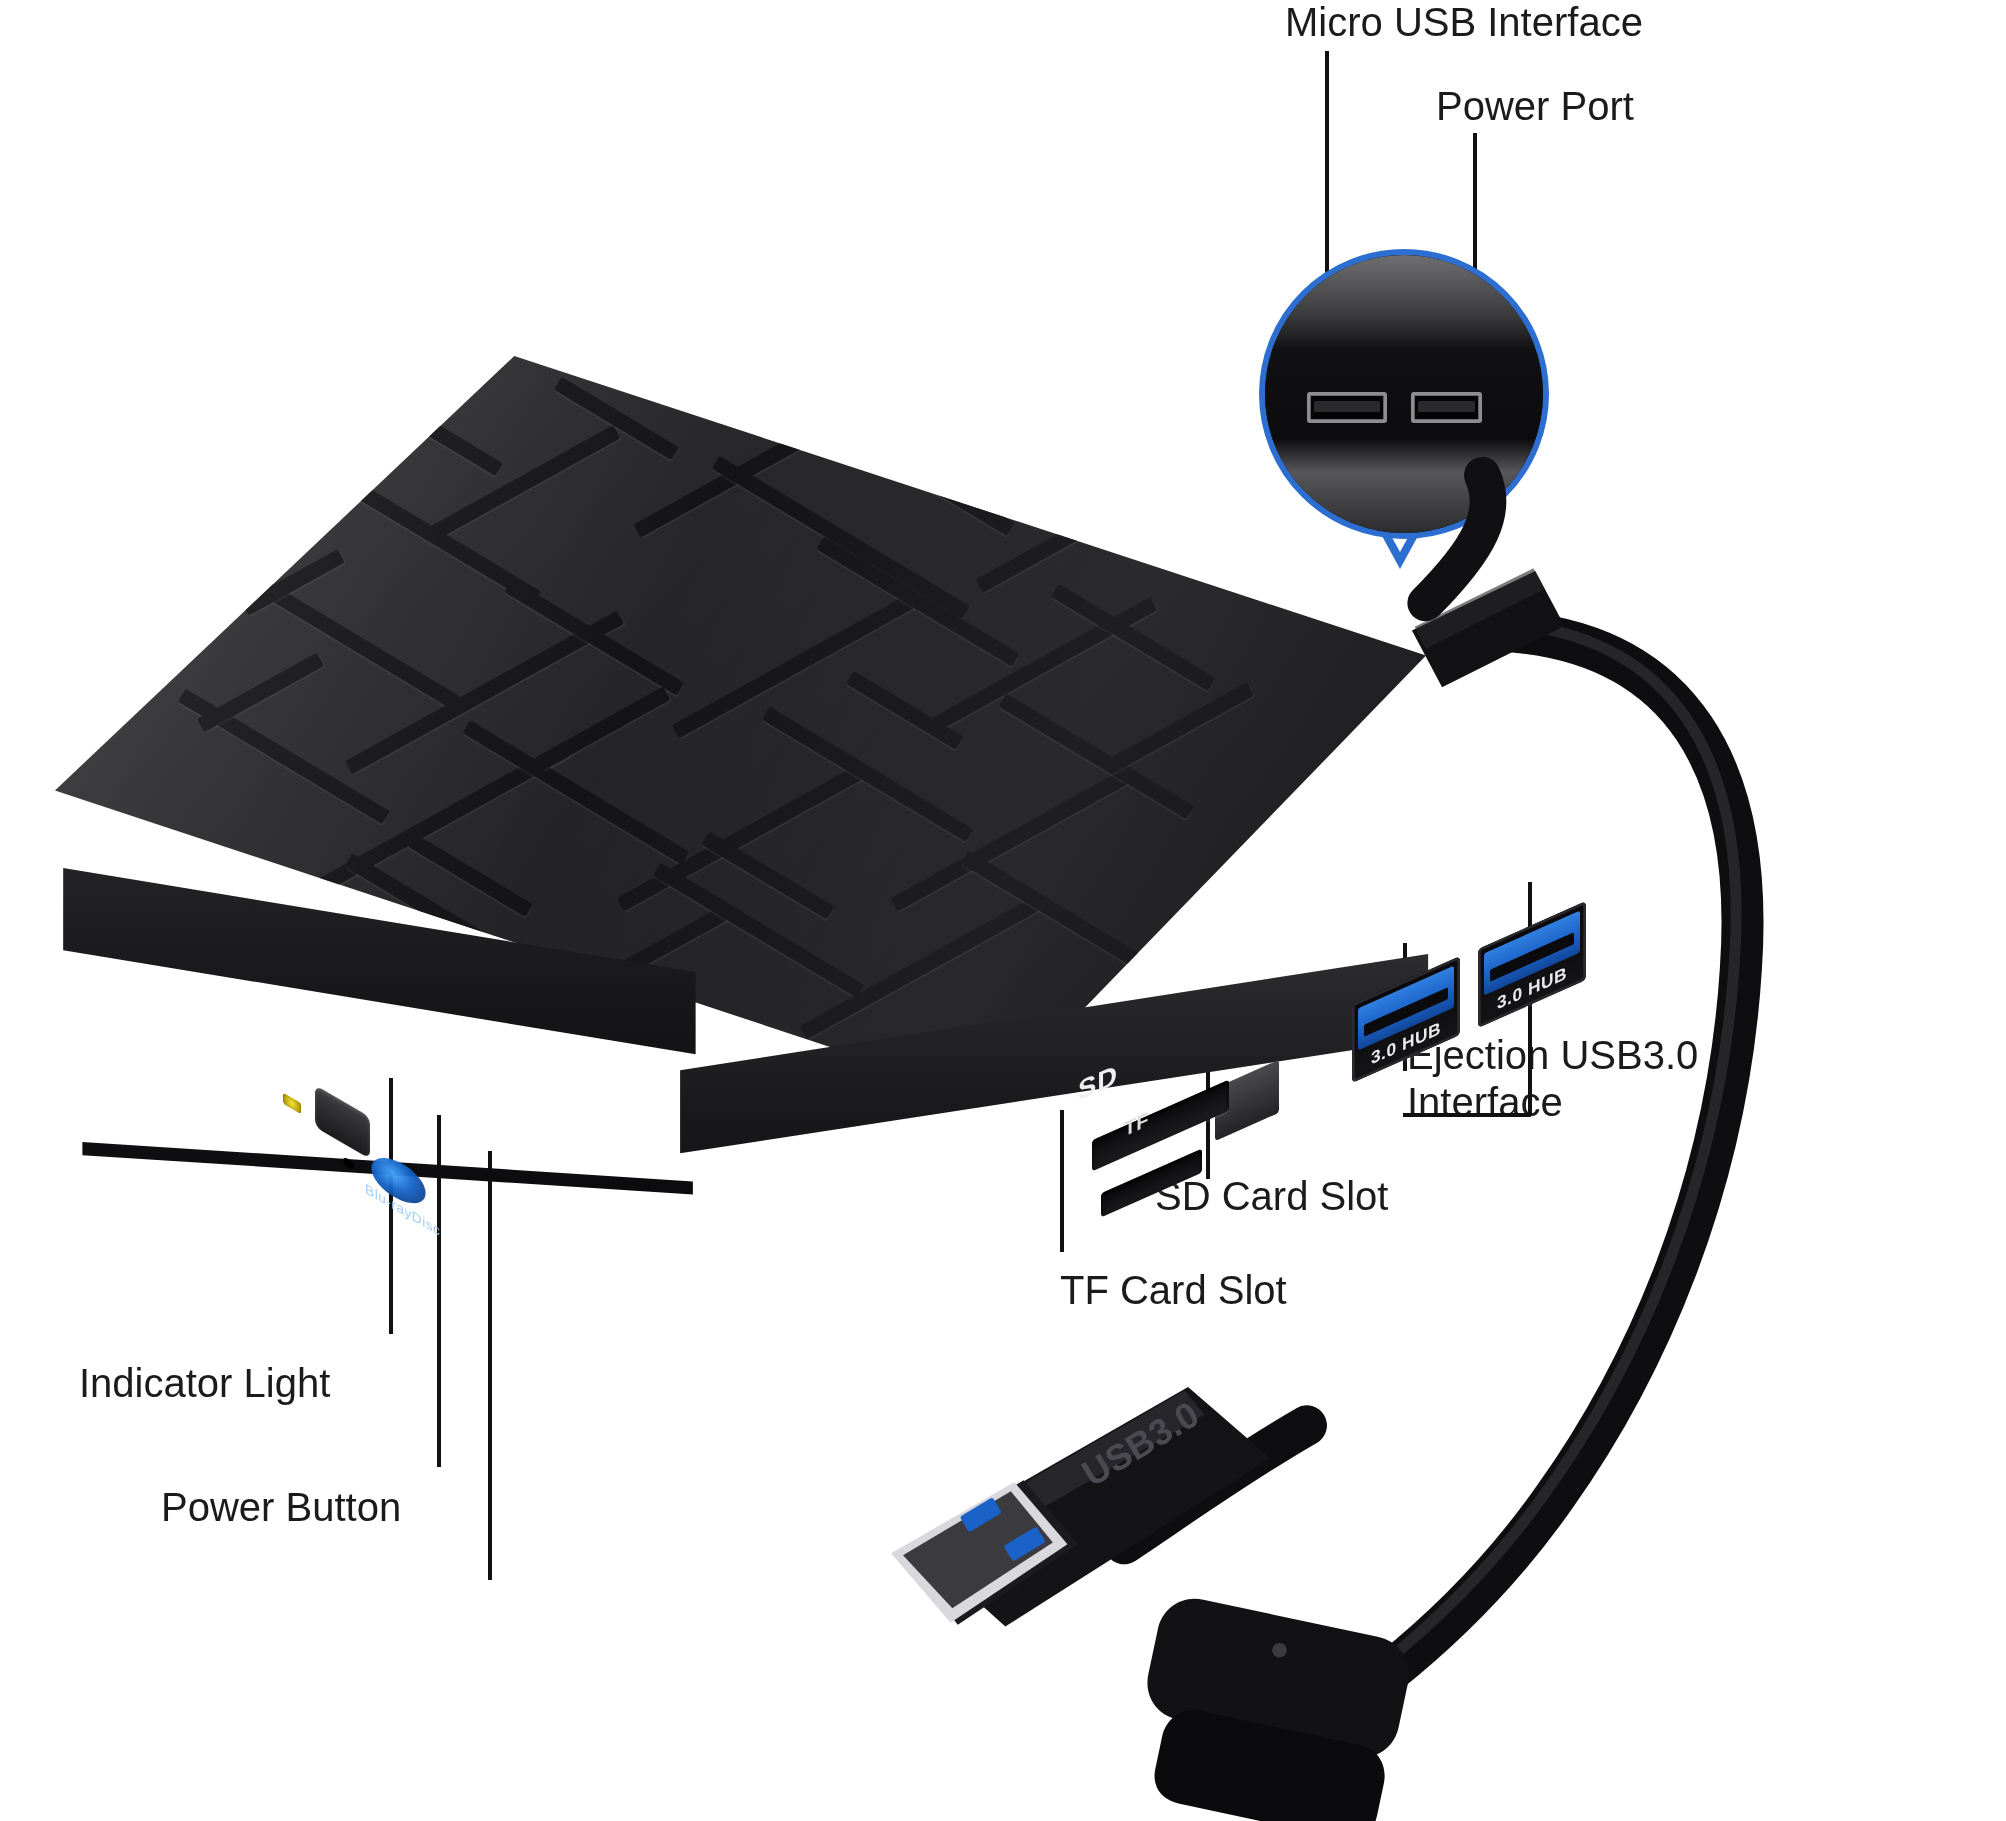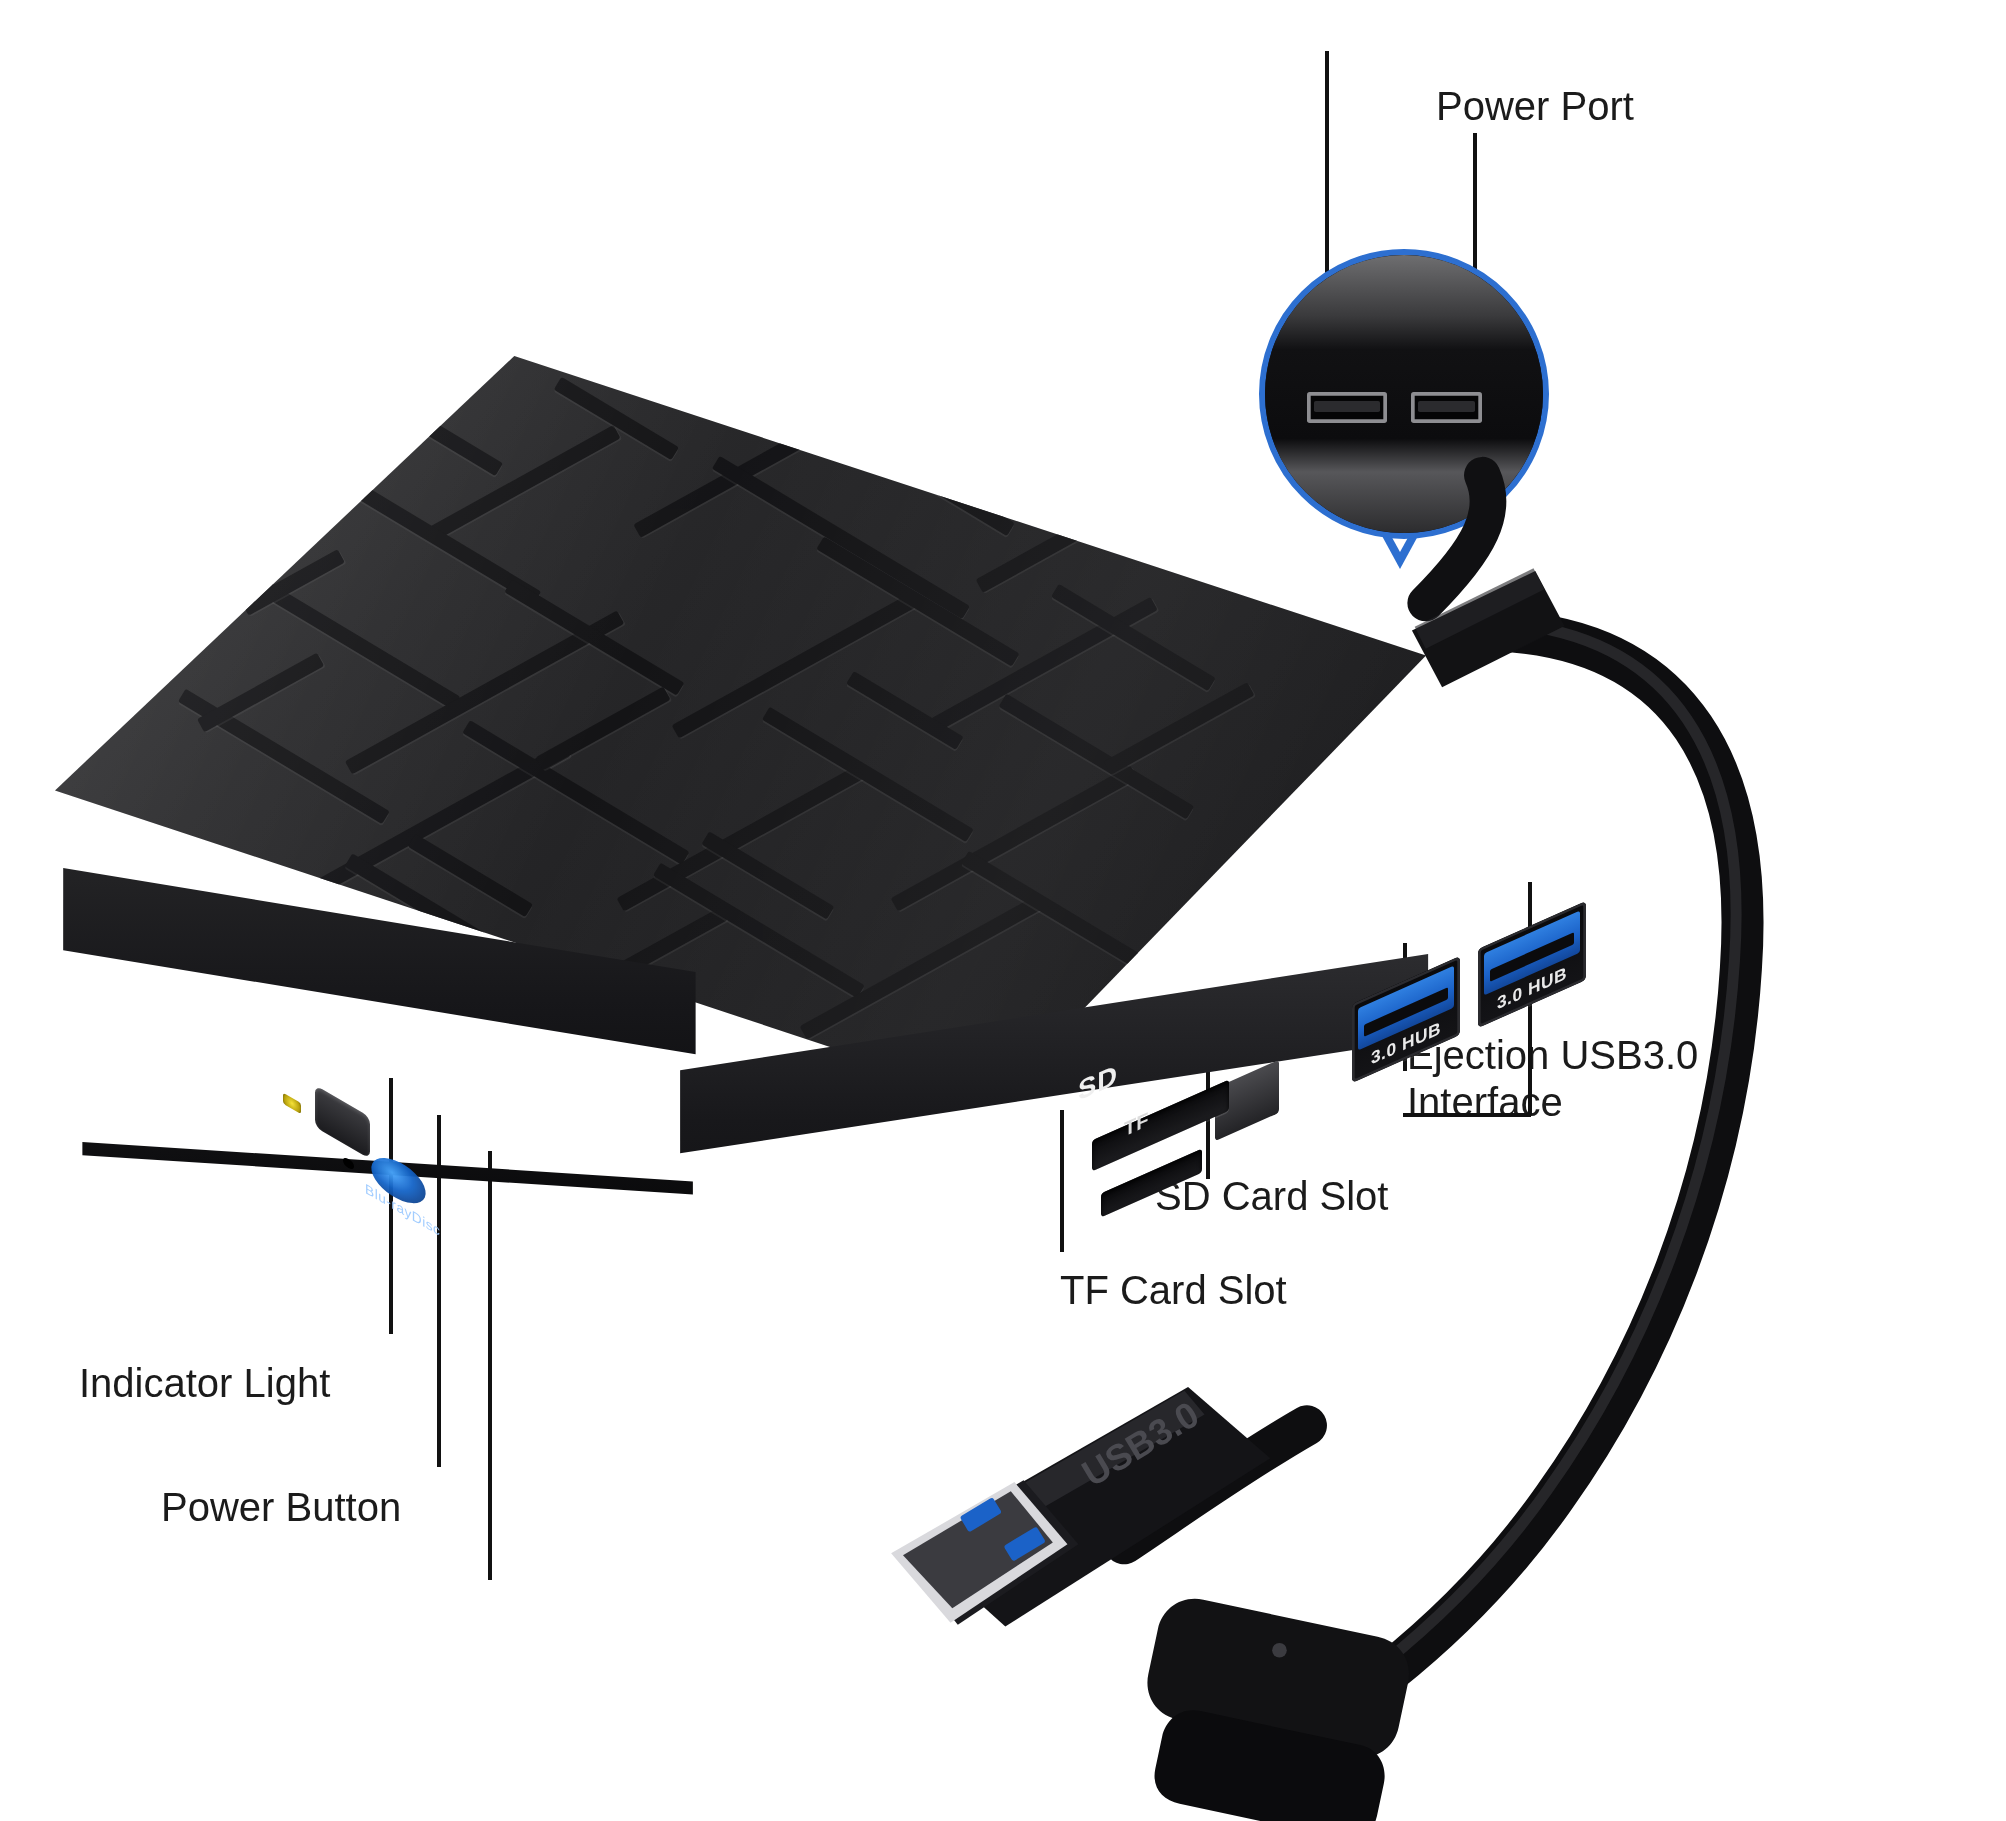"Micro USB Interface" div.lbl { html: none -> <div>Micro USB Interface</div> }
